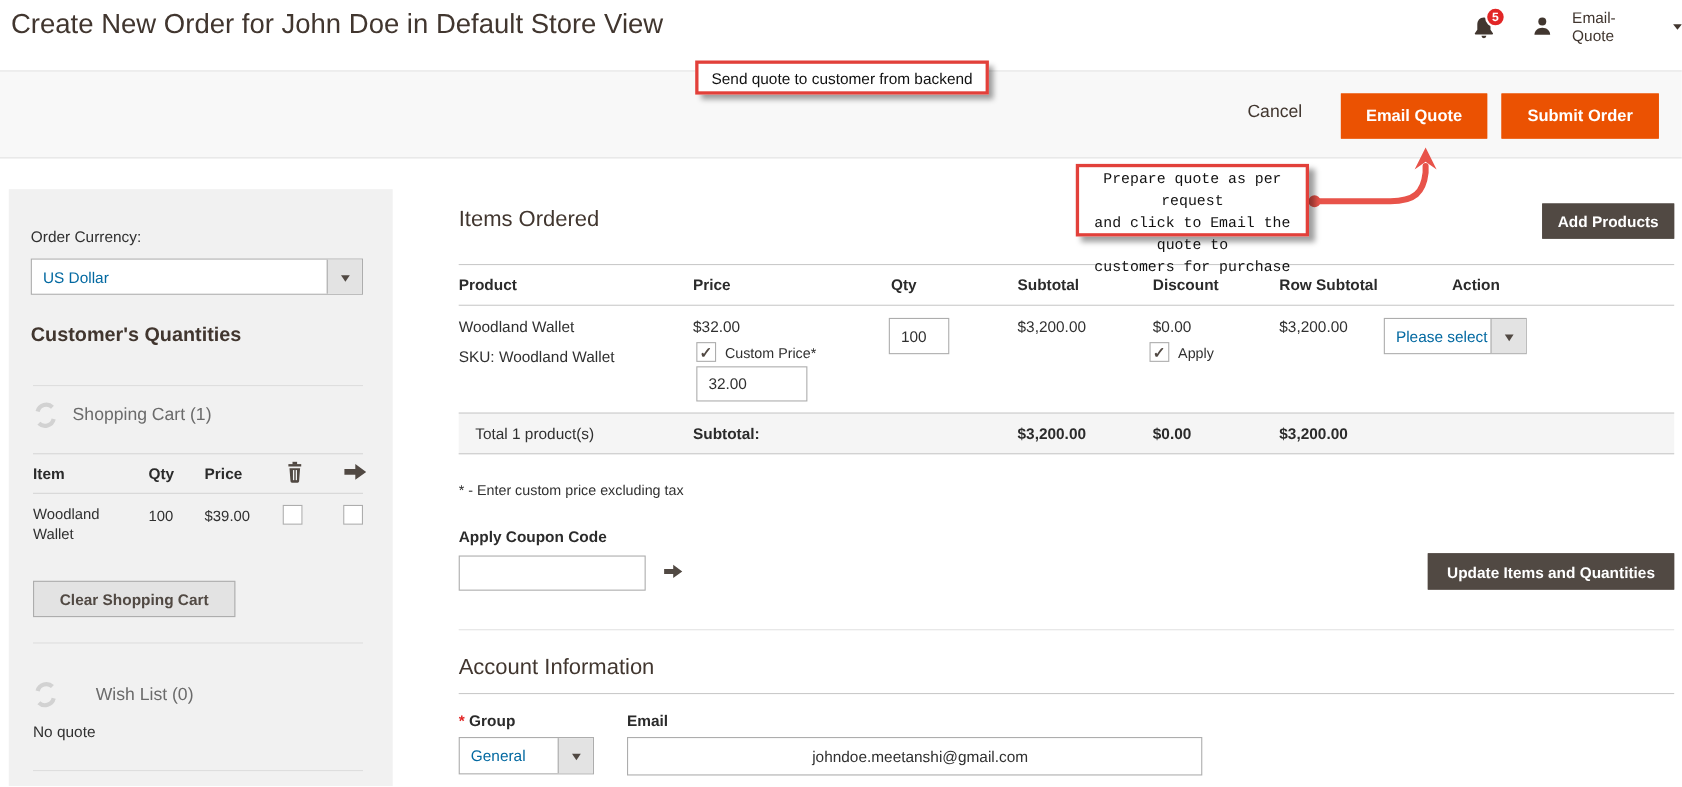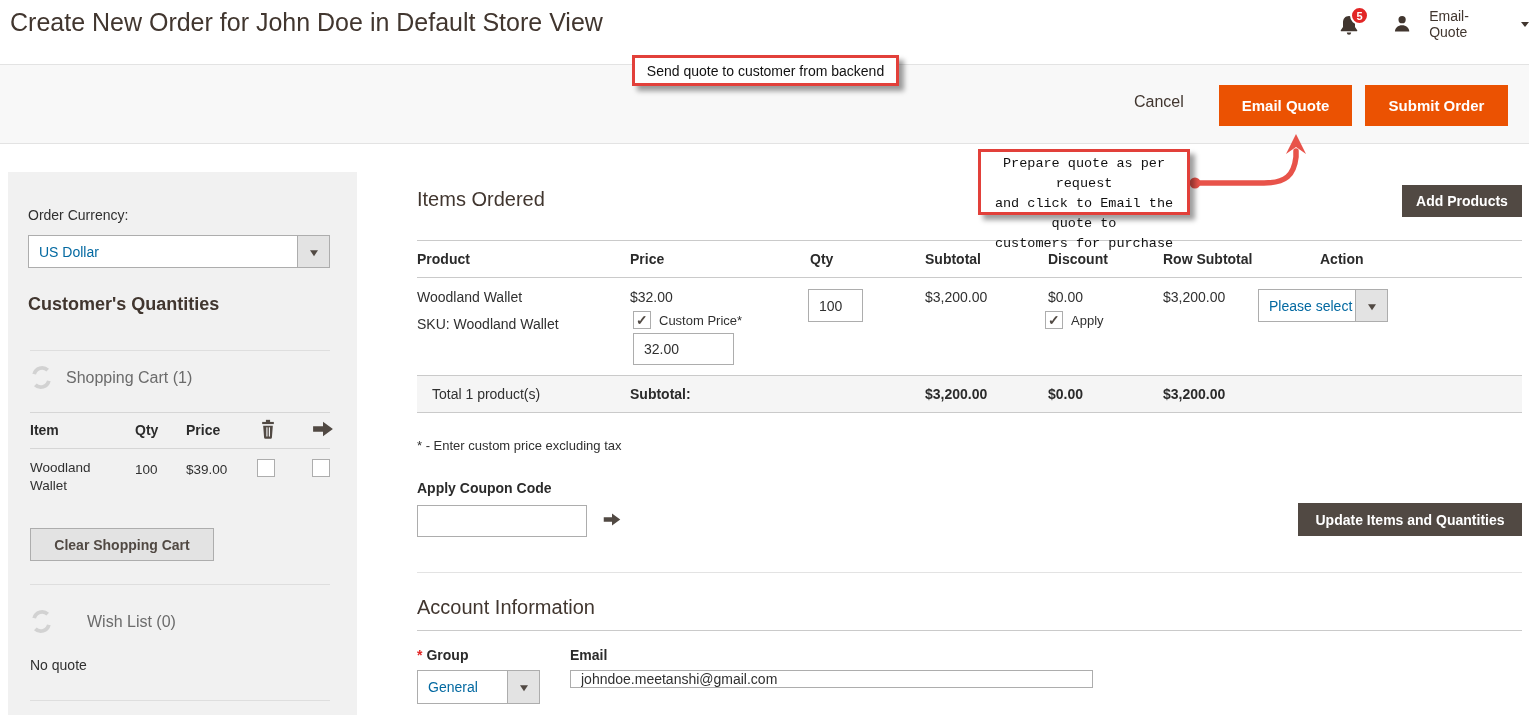"Wish List (0)" div.section-head { top: 436px -> 446px }
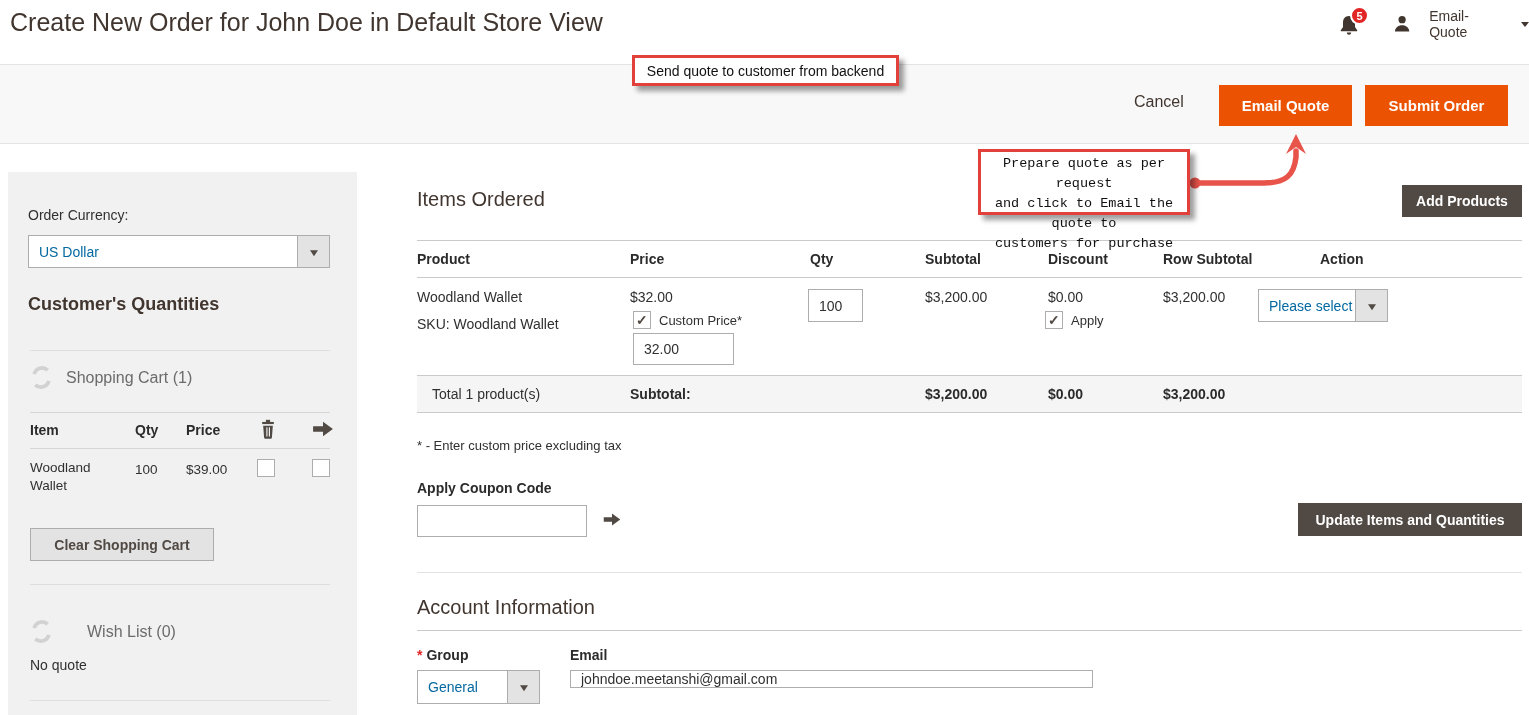"johndoe.meetanshi@gmail.com" input.tin { height: 18px -> 35px; text-align: none -> center }
